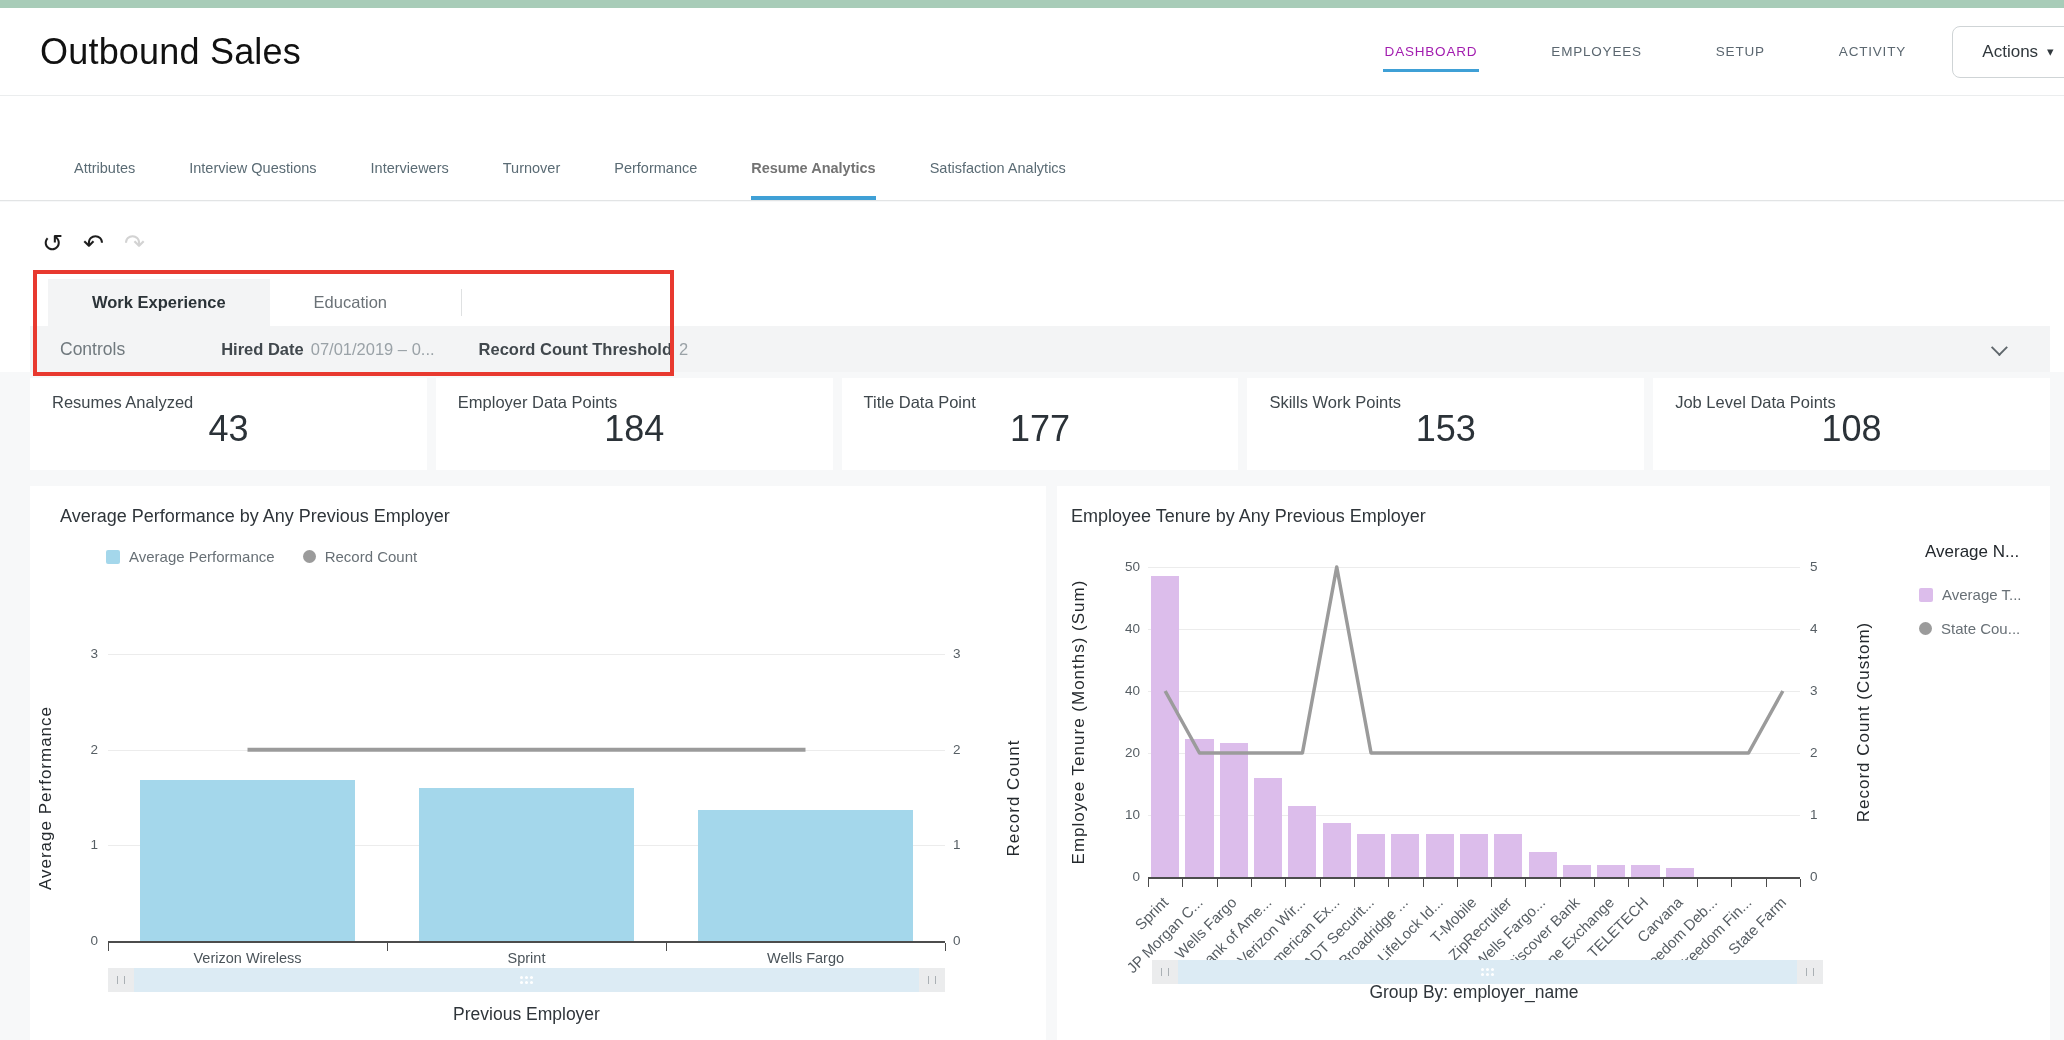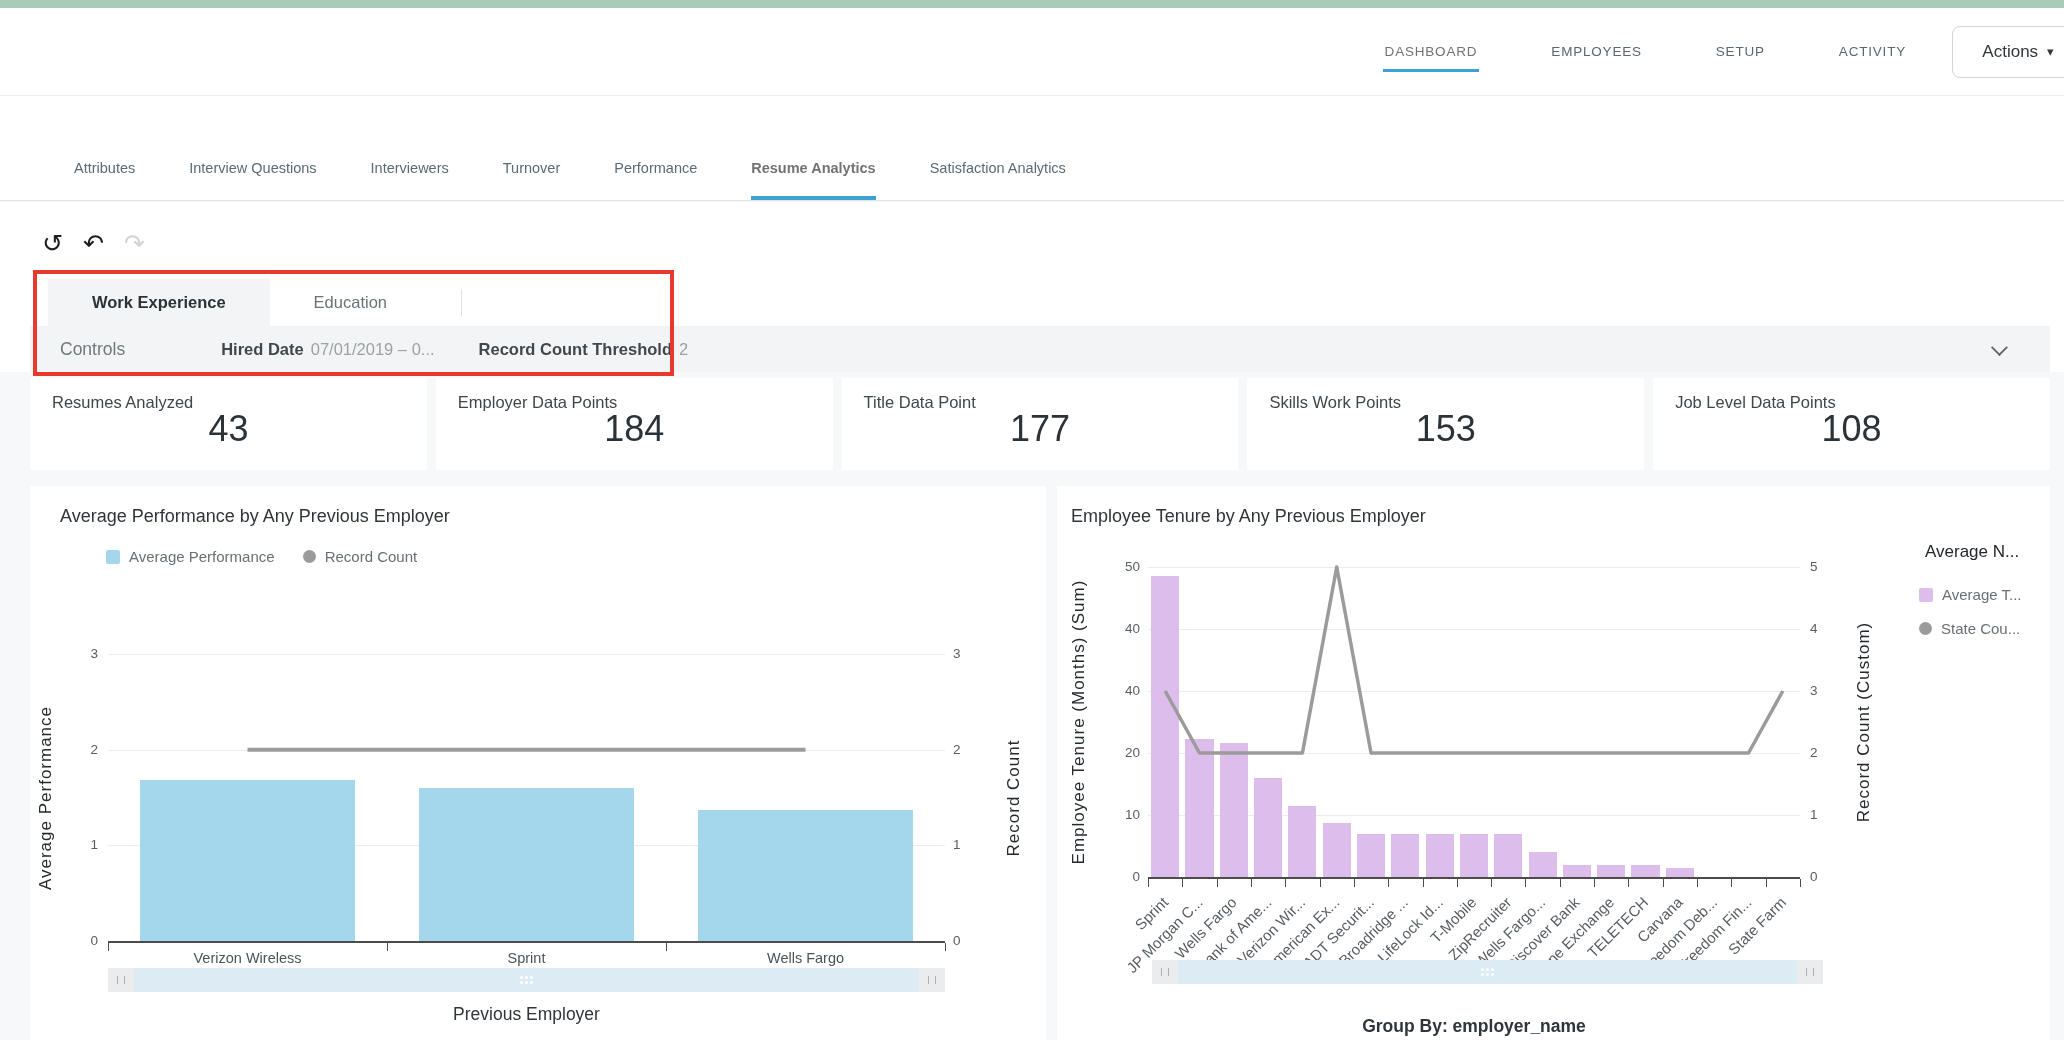"Outbound Sales" h1.page-title { html: none -> <h1>Outbound Sales</h1> }
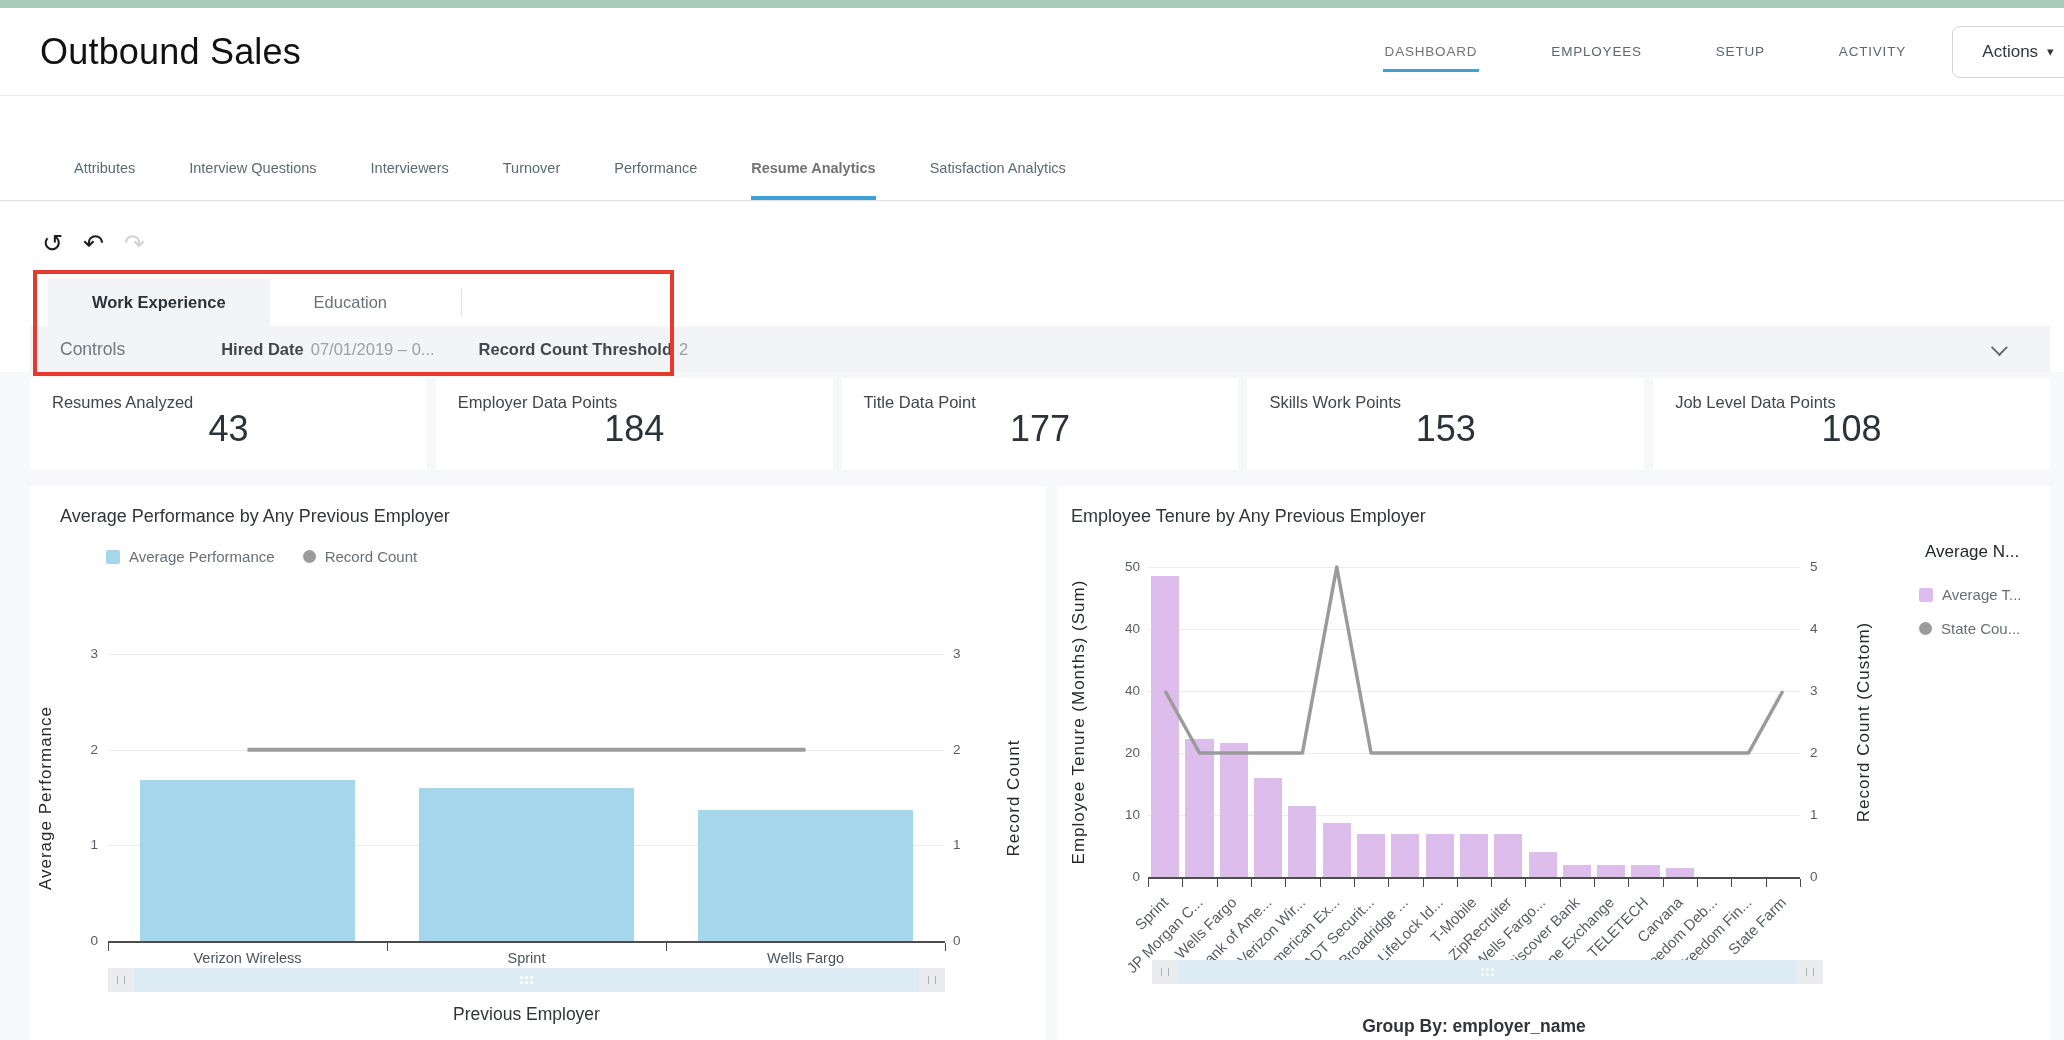"DASHBOARD" .nav-item.active { color: #737373 -> #a21caf }
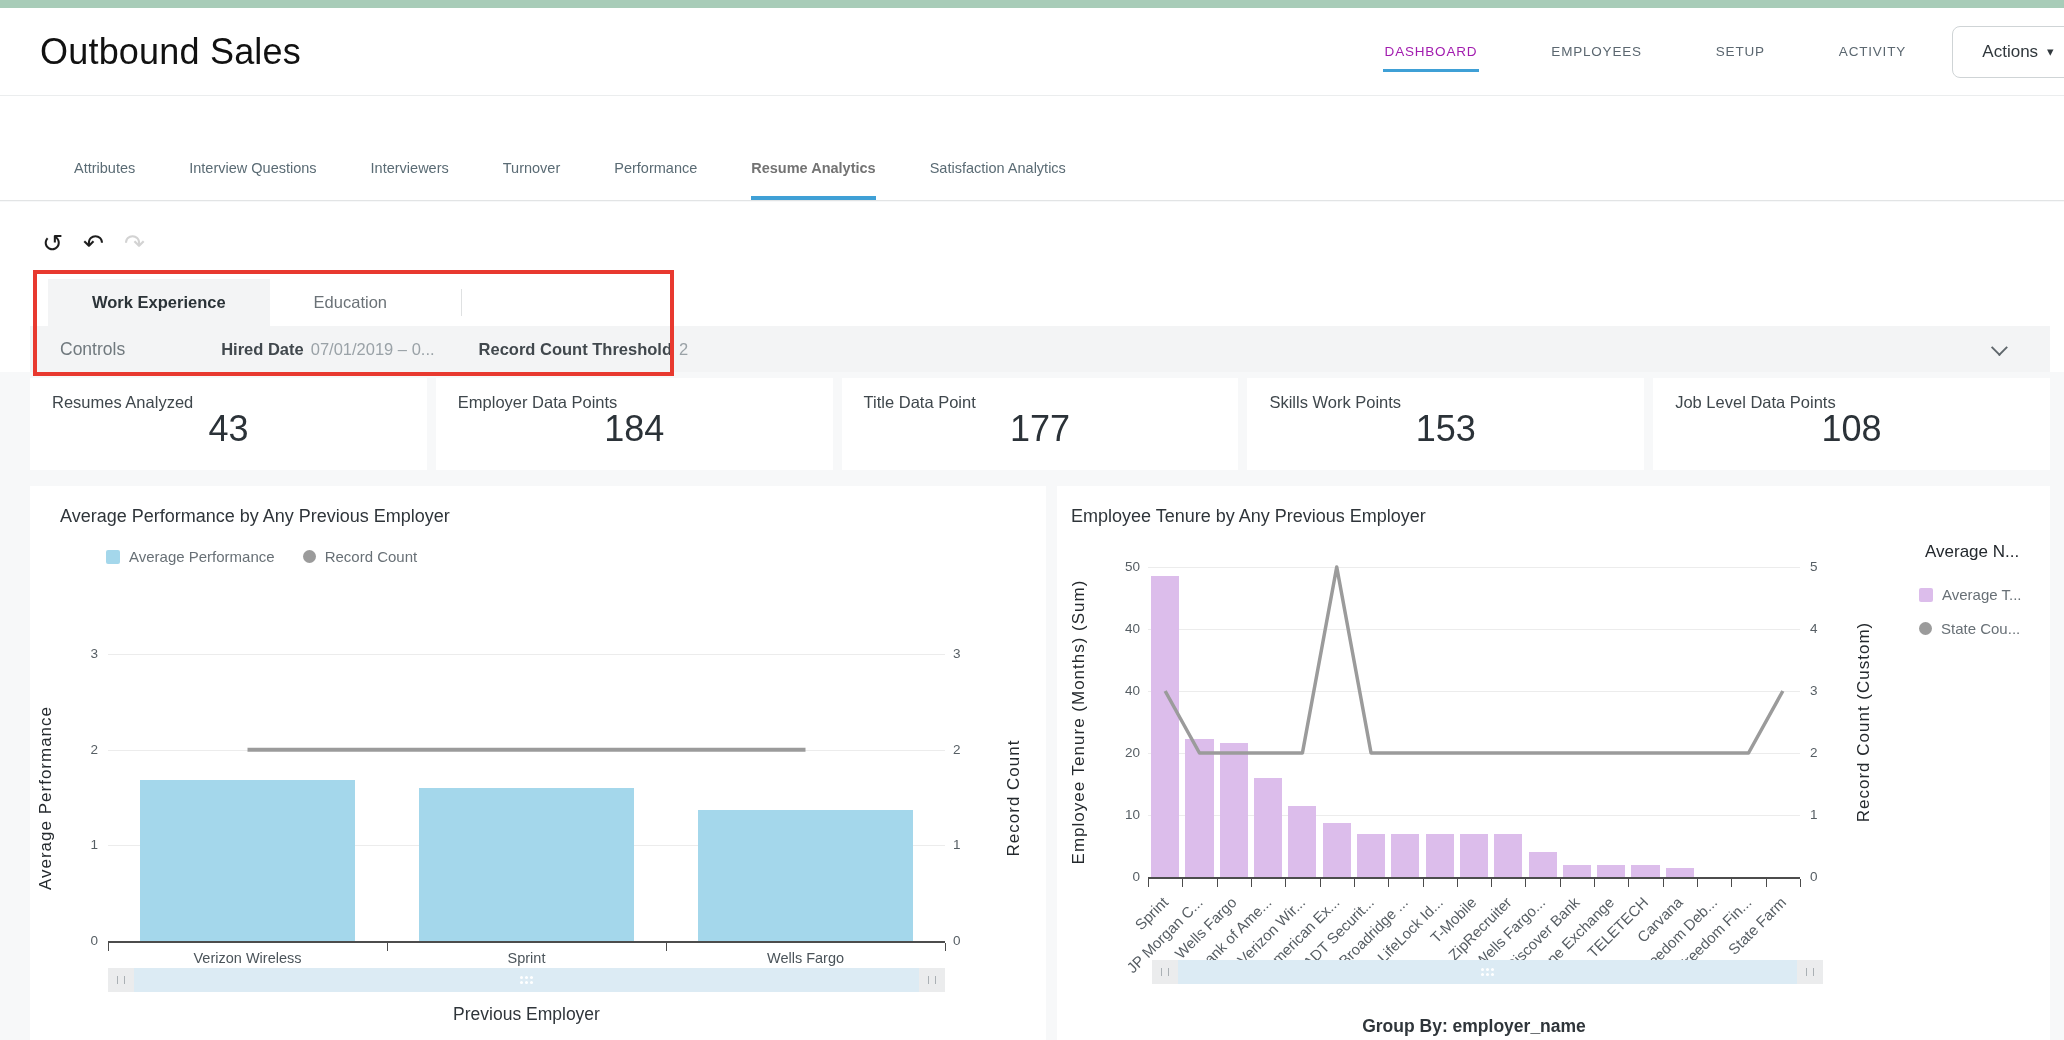"Group By: employer_name" div.x-title { font-weight: bold -> none; top: 530px -> 496px }
